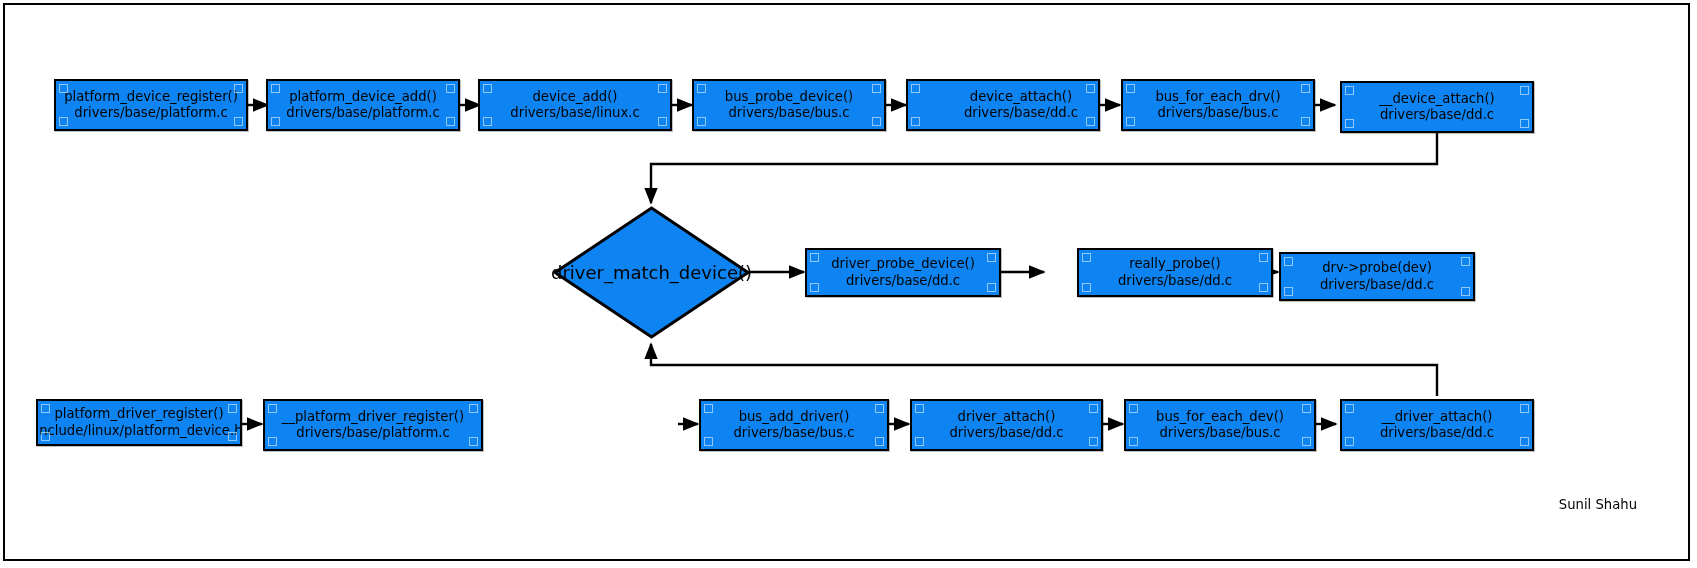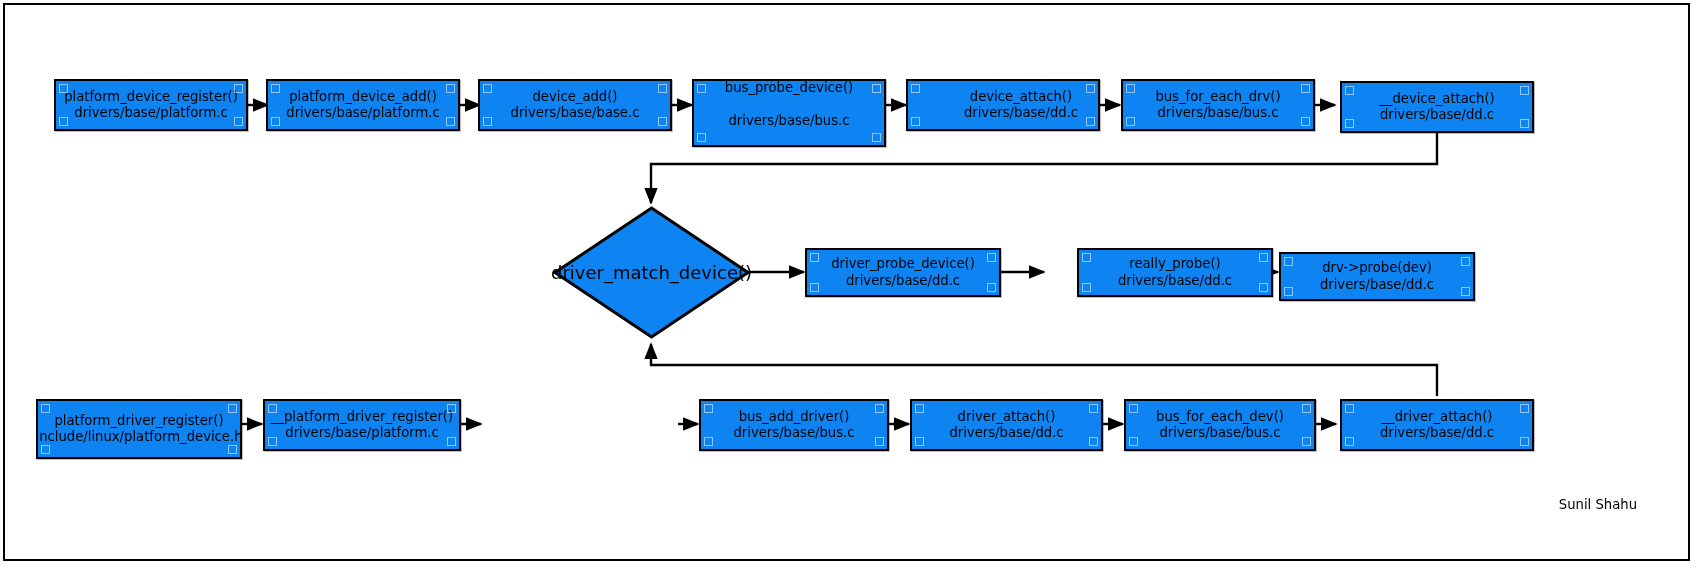"bus_probe_device()" div.node { gap: 17px -> none; height: 68px -> 52px }
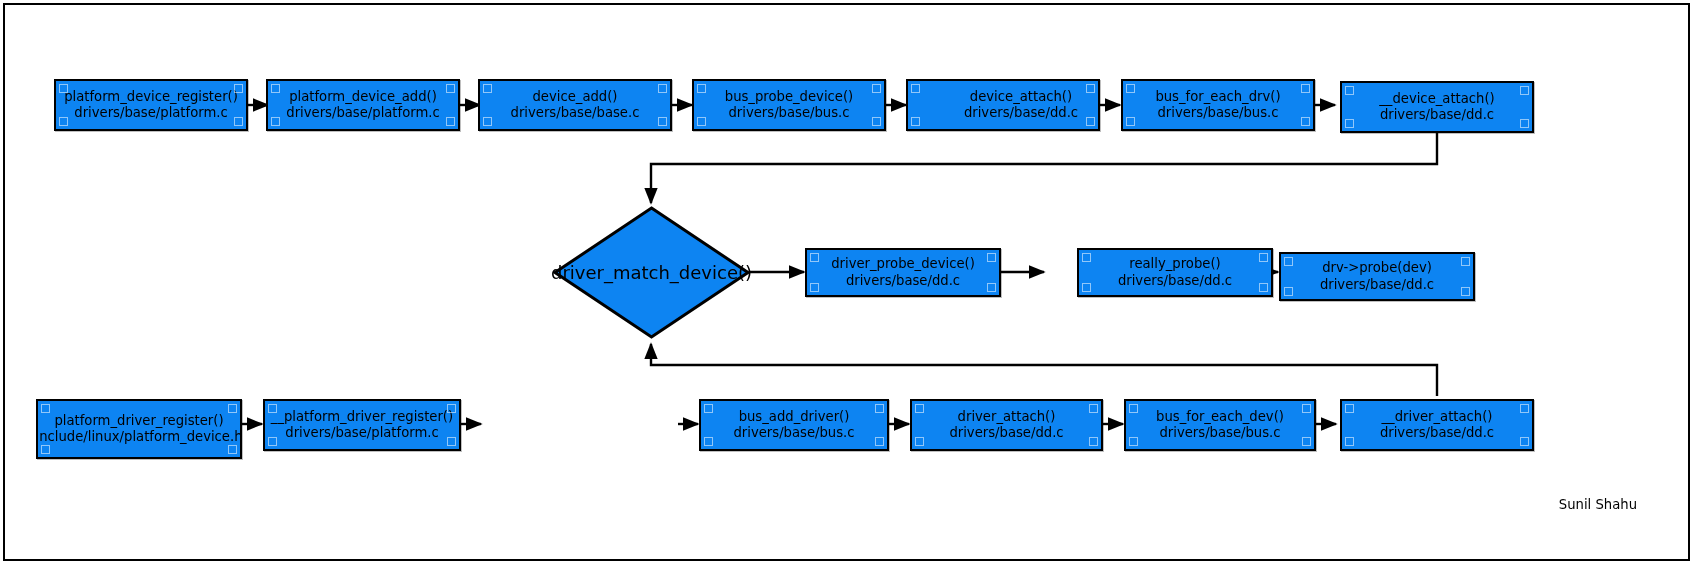"drivers/base/base.c" span.l2 { text: drivers/base/base.c -> drivers/base/linux.c }
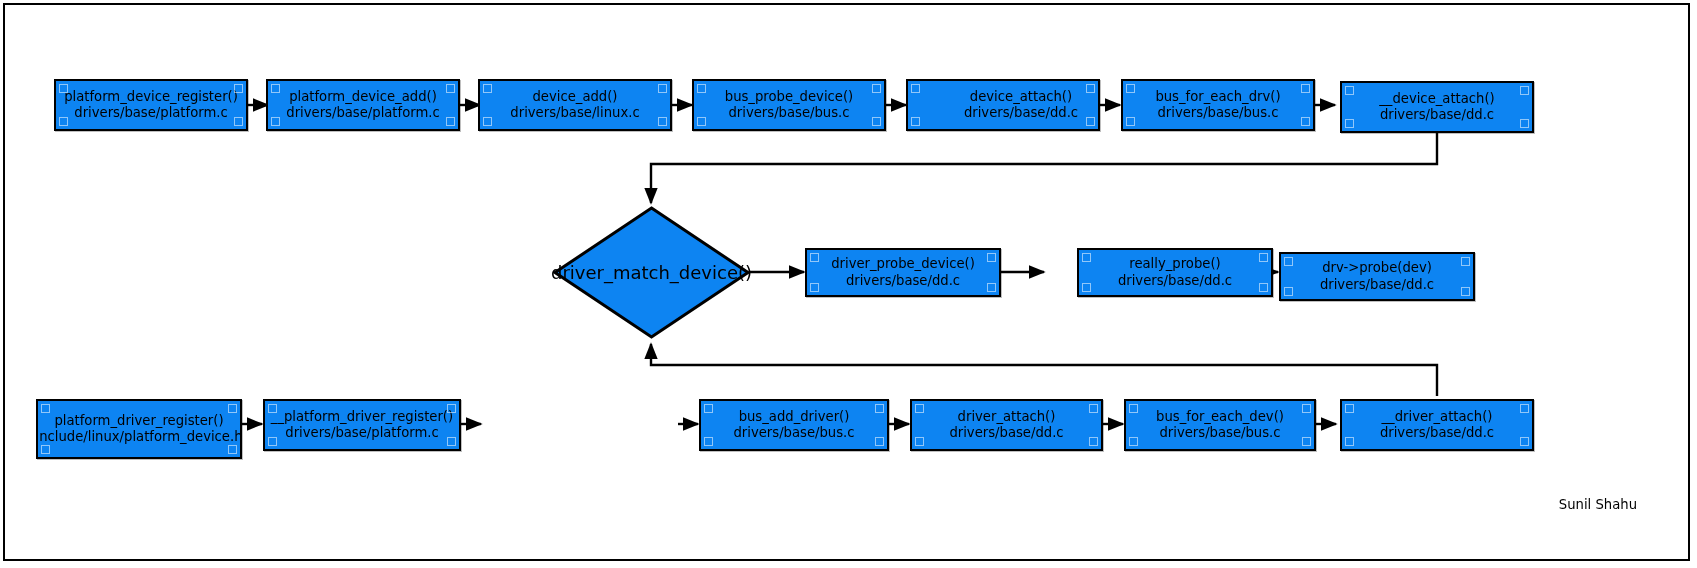"platform_driver_register()" div.node { height: 60px -> 47px }
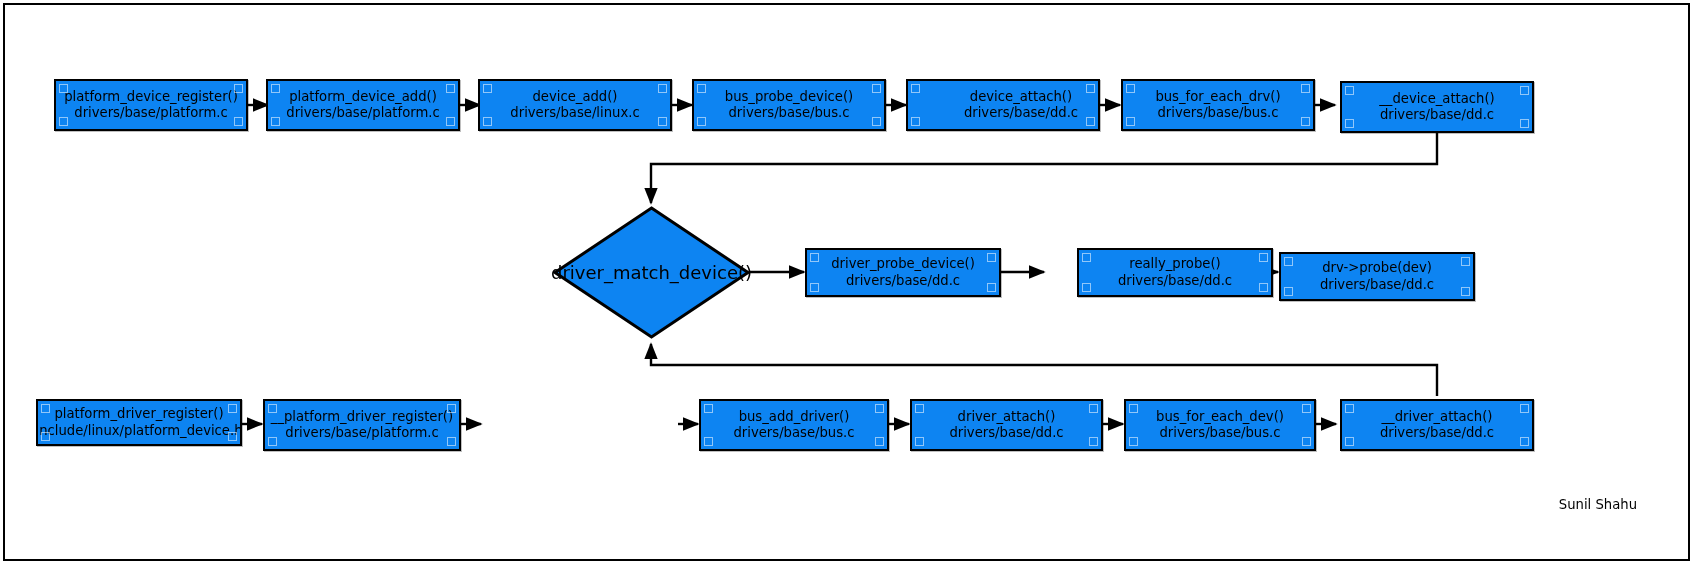"__platform_driver_register()" div.node { width: 198px -> 220px }
